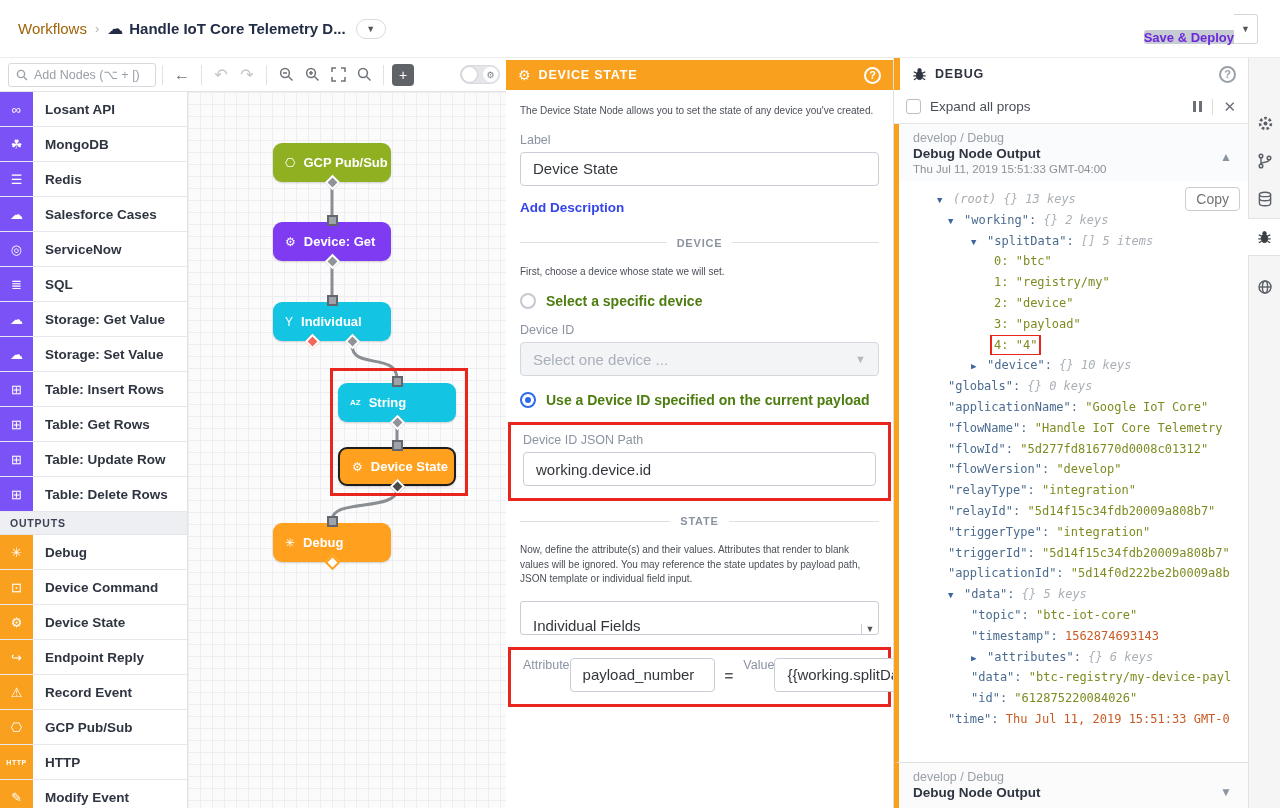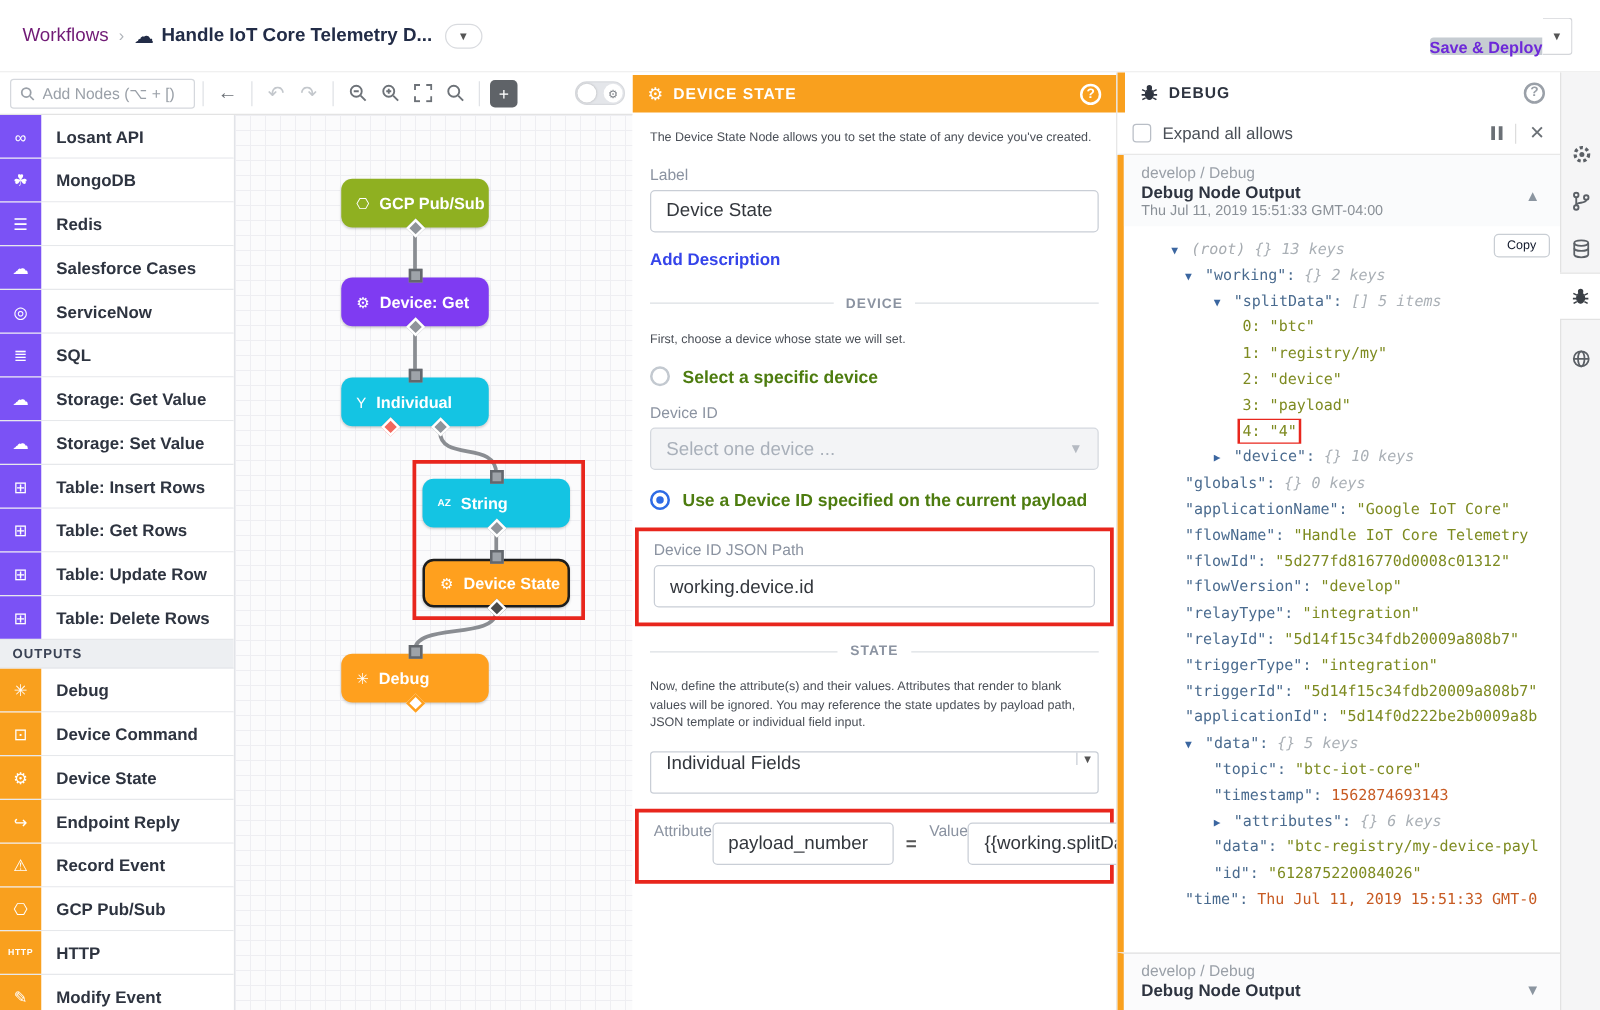"Workflows" .crumb-sec { color: #701a75 -> #a16207 }
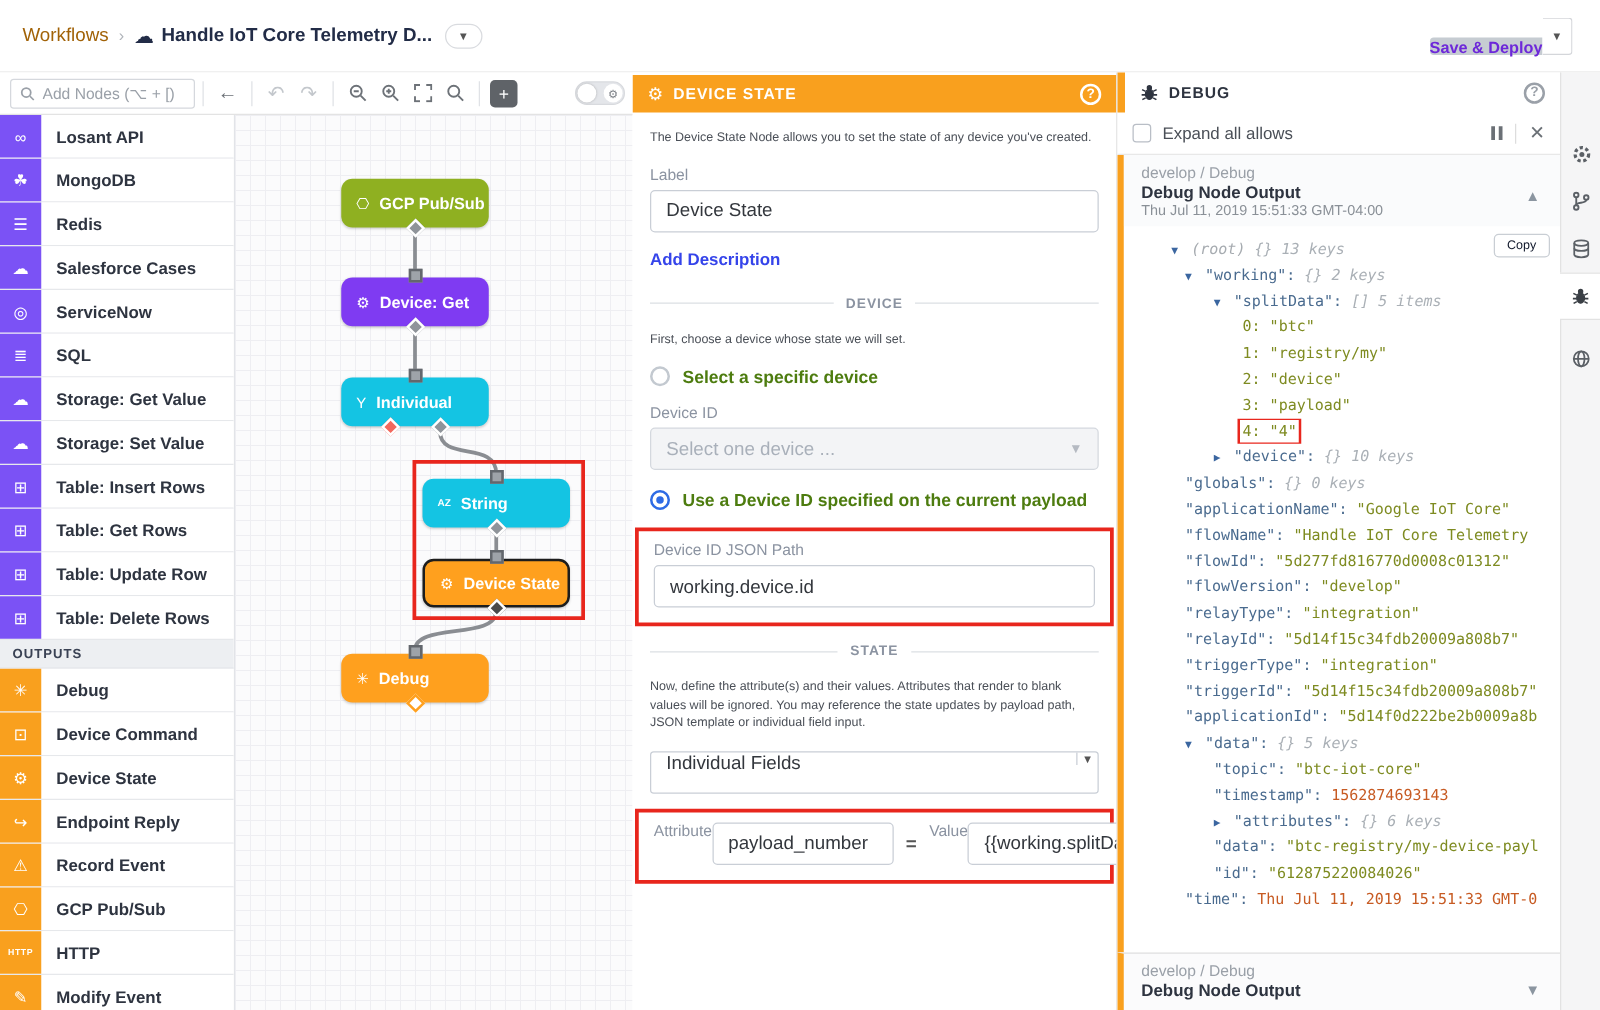"Expand all allows" span.lbl { text: allows -> props }
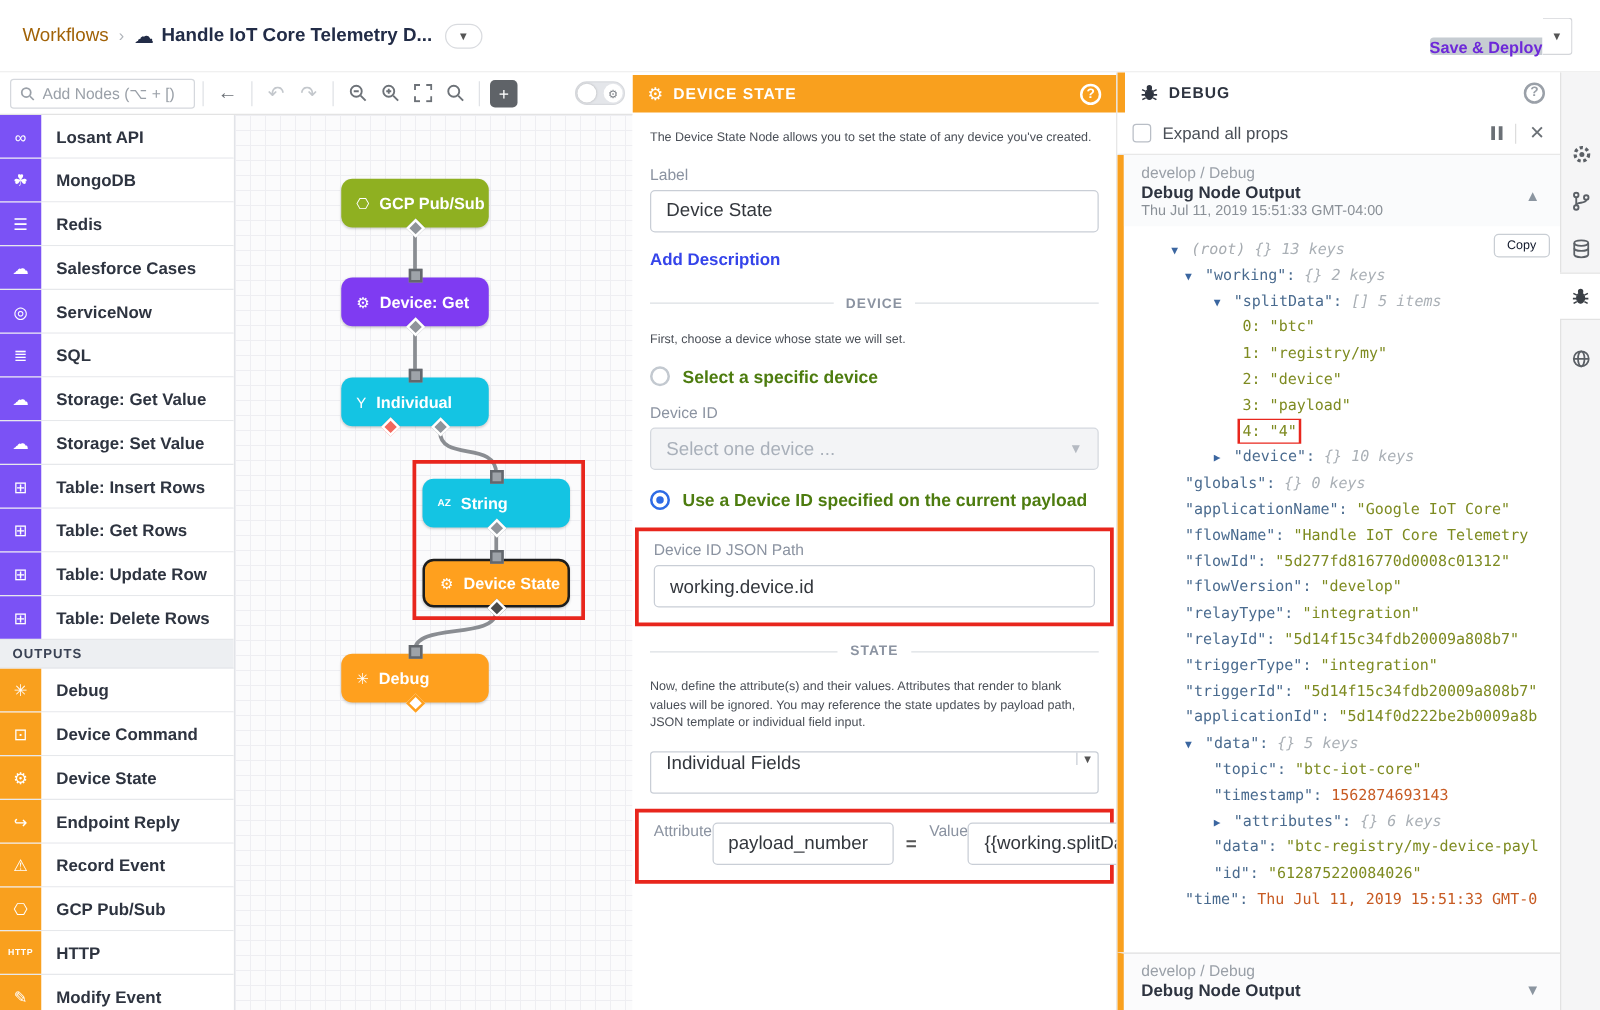"Copy" .copy-btn { color: #0f172a -> #737373; font-size: 10px -> 14px }
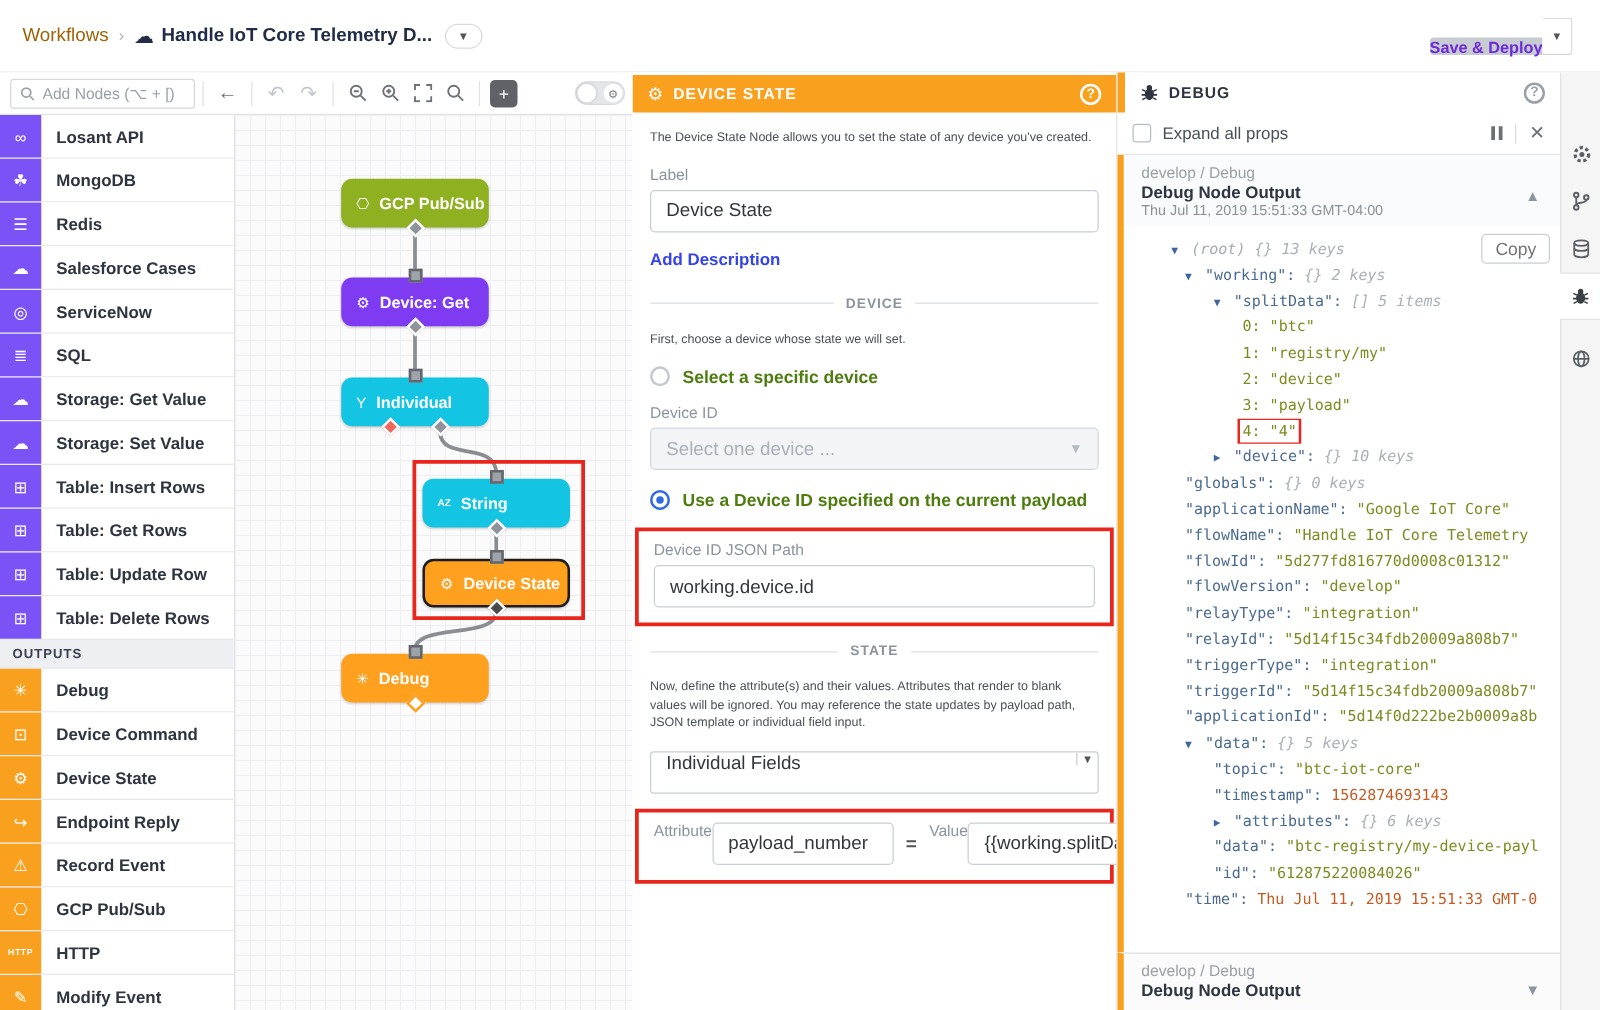"Individual Fields" .method-sel { align-items: flex-start -> flex-end }
